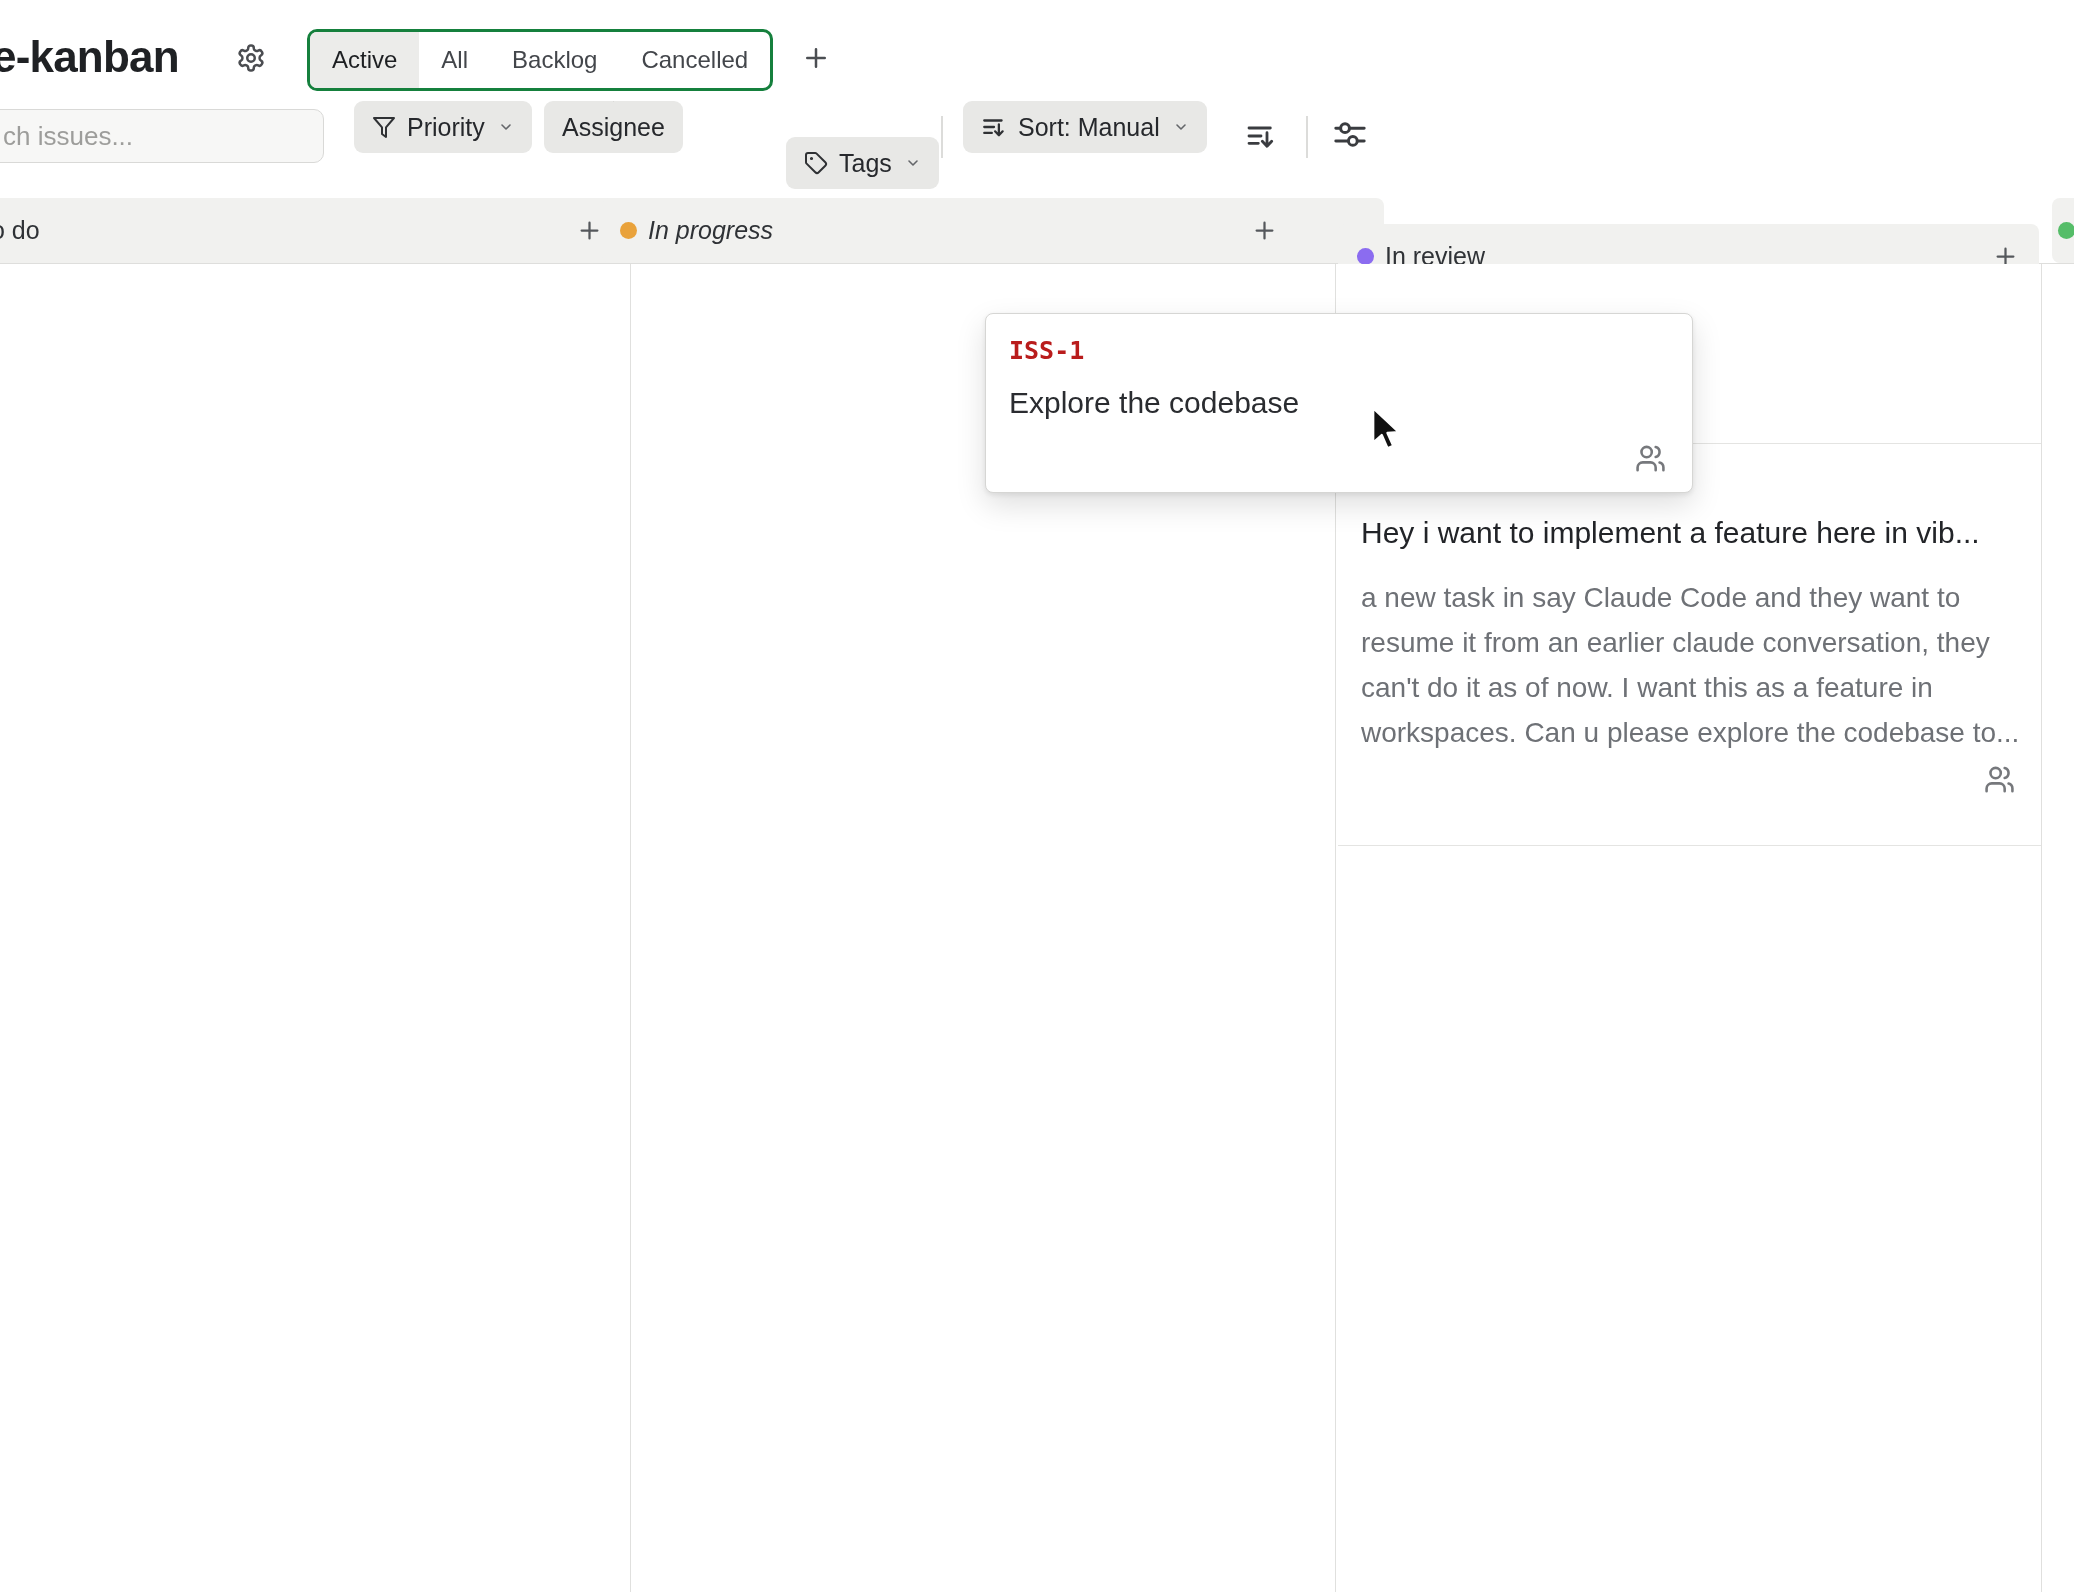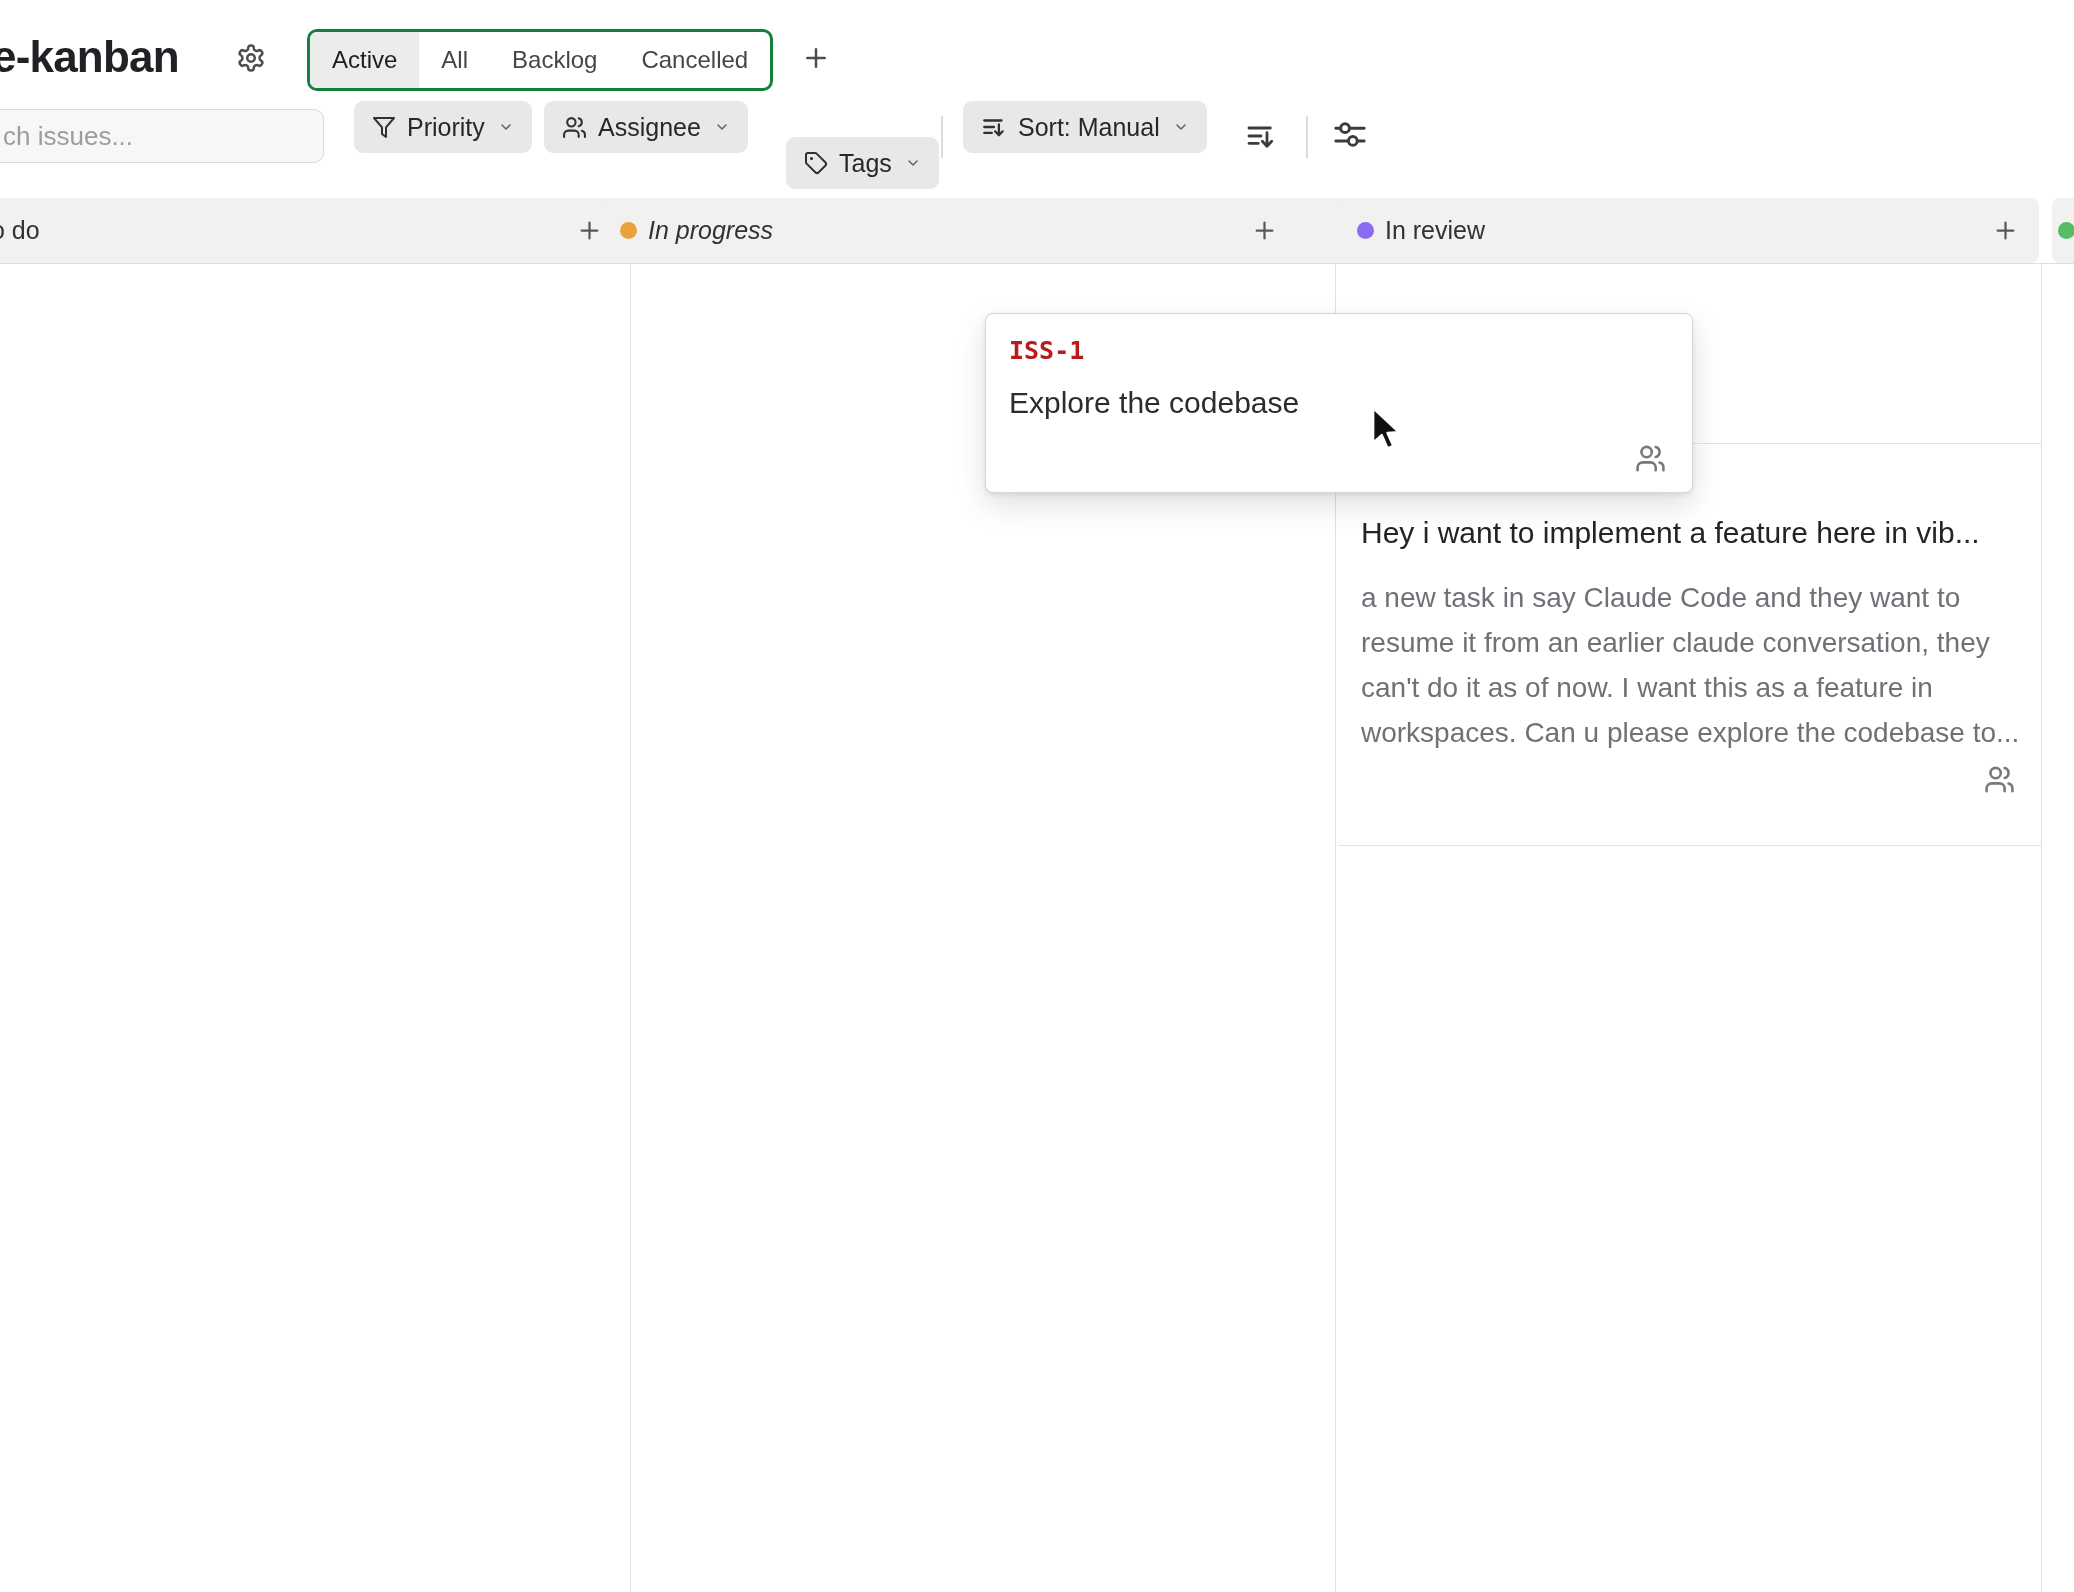"Assignee" div.abs { flex-direction: none -> column }
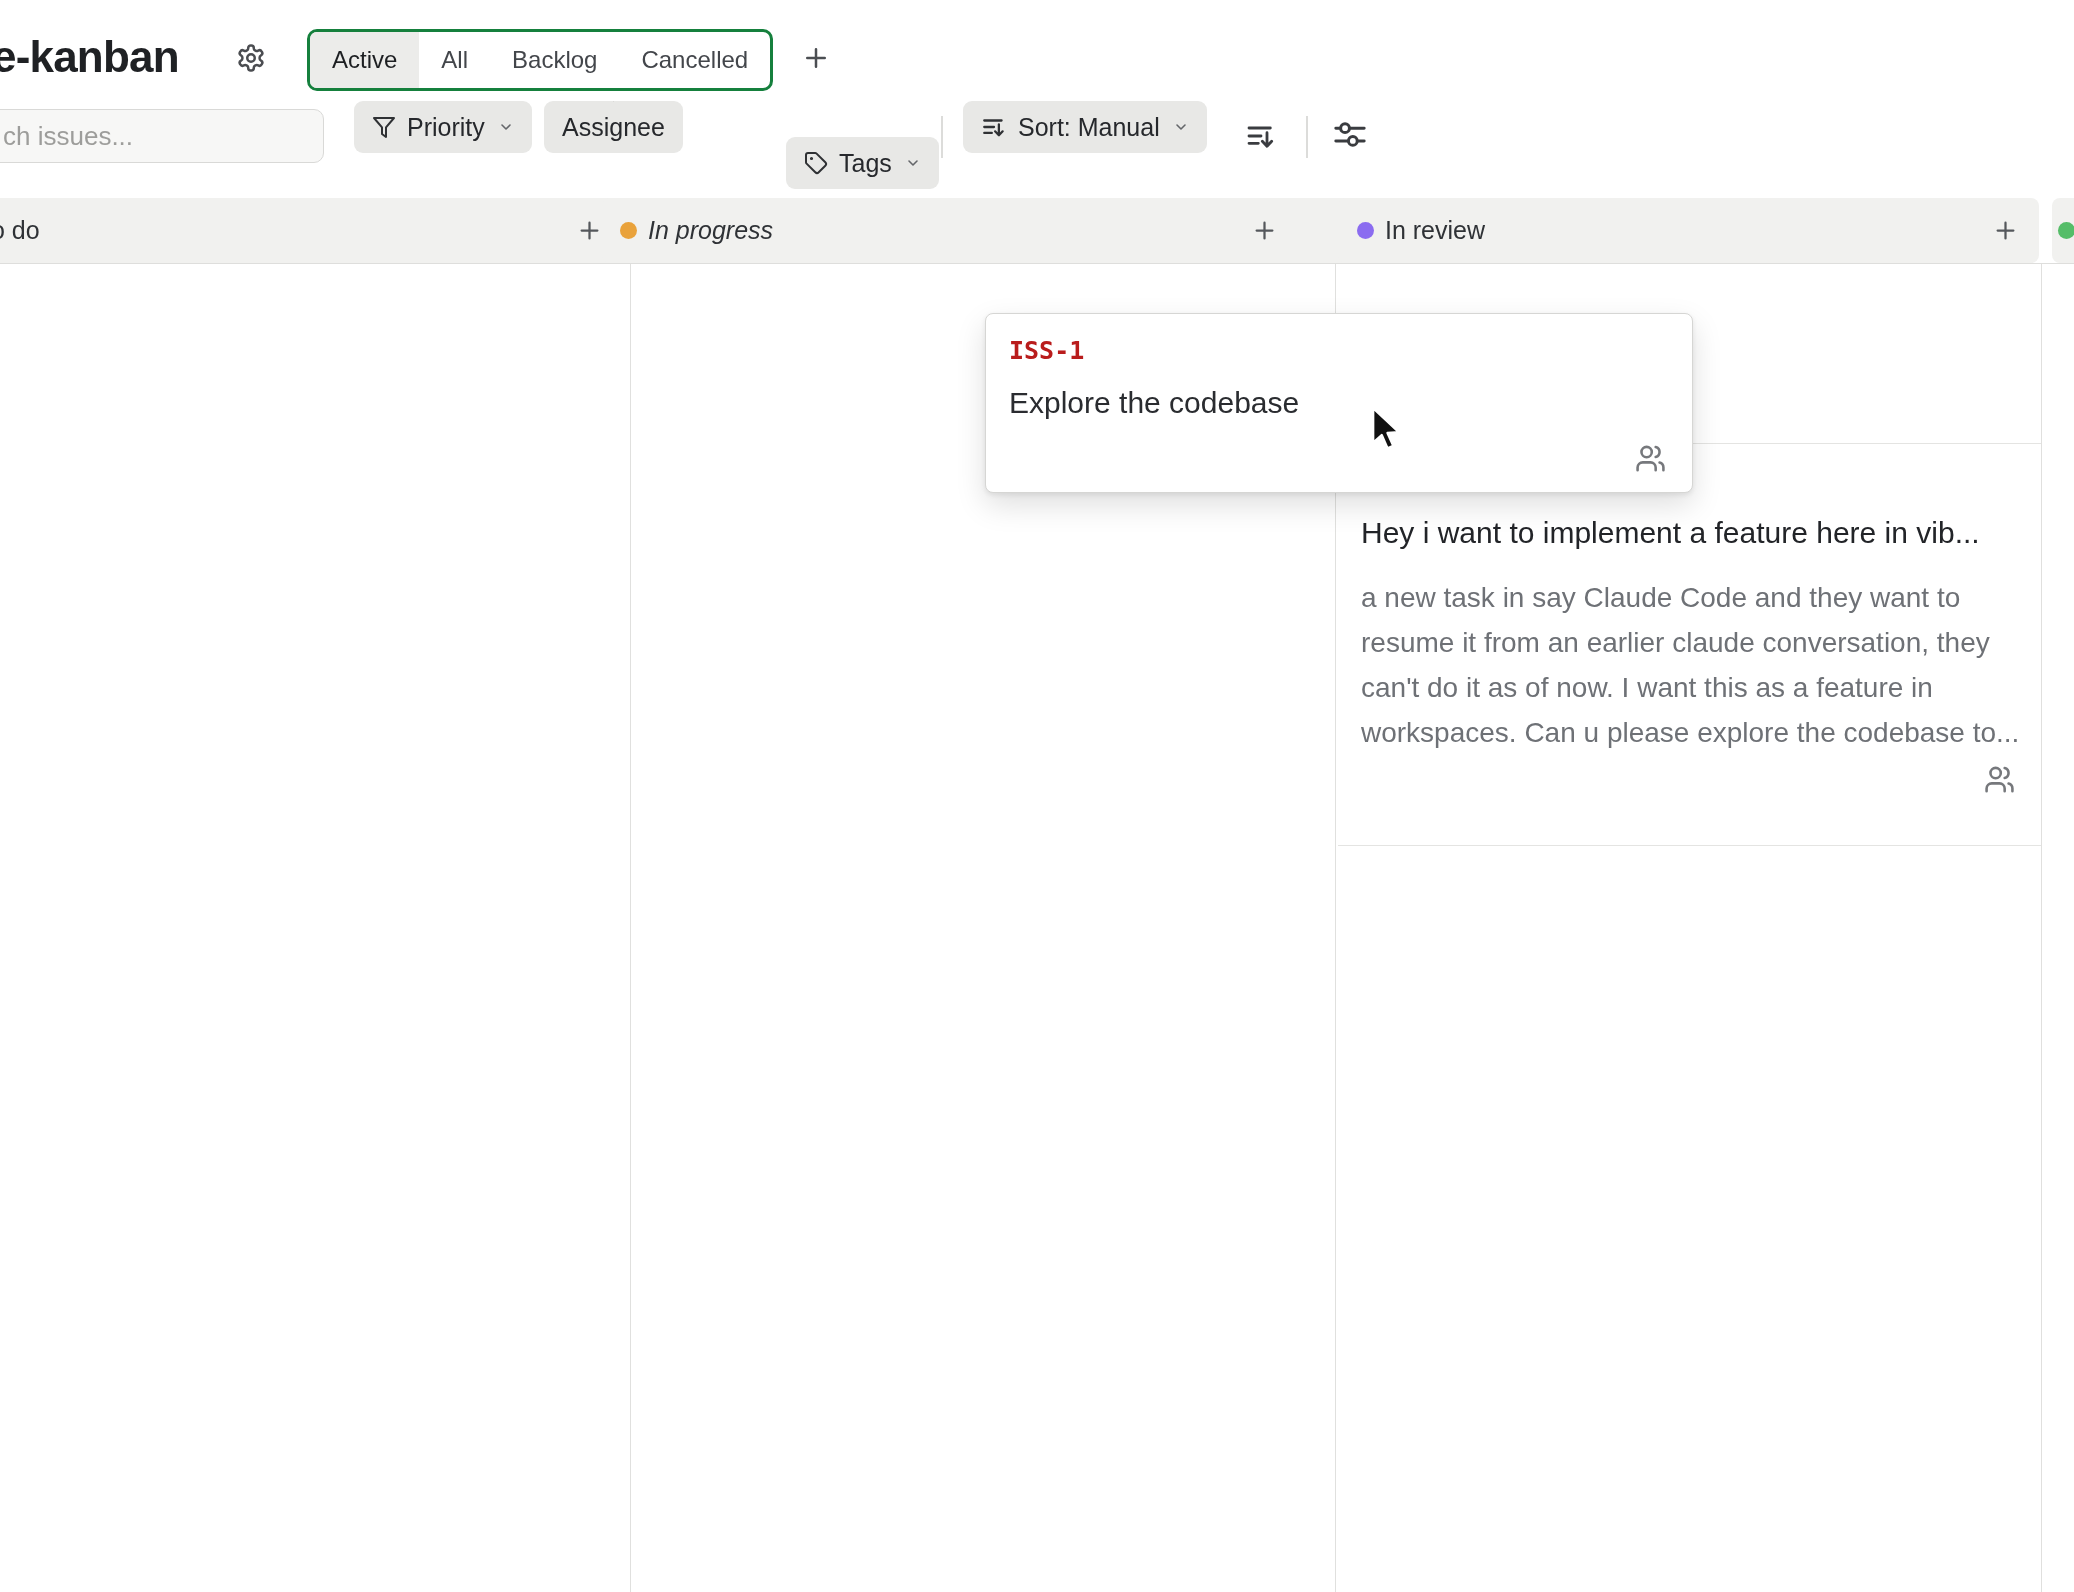"In review" div.abs { margin-top: none -> 26px }
